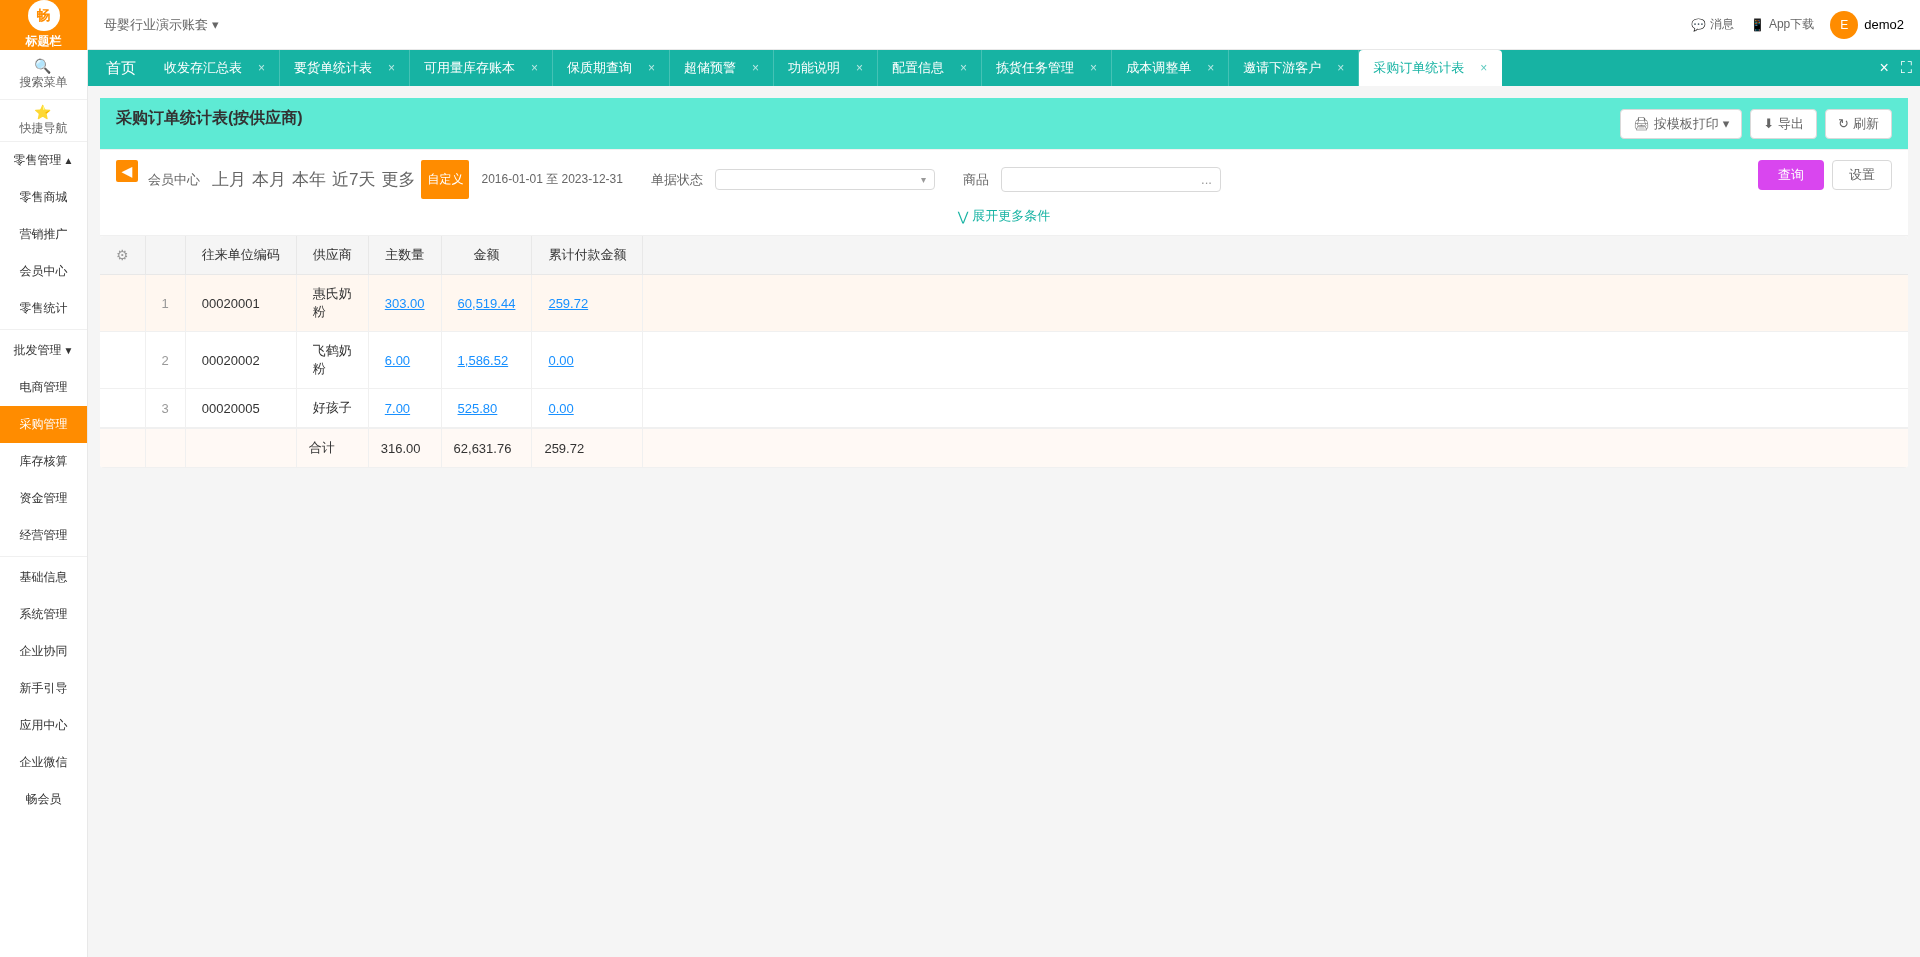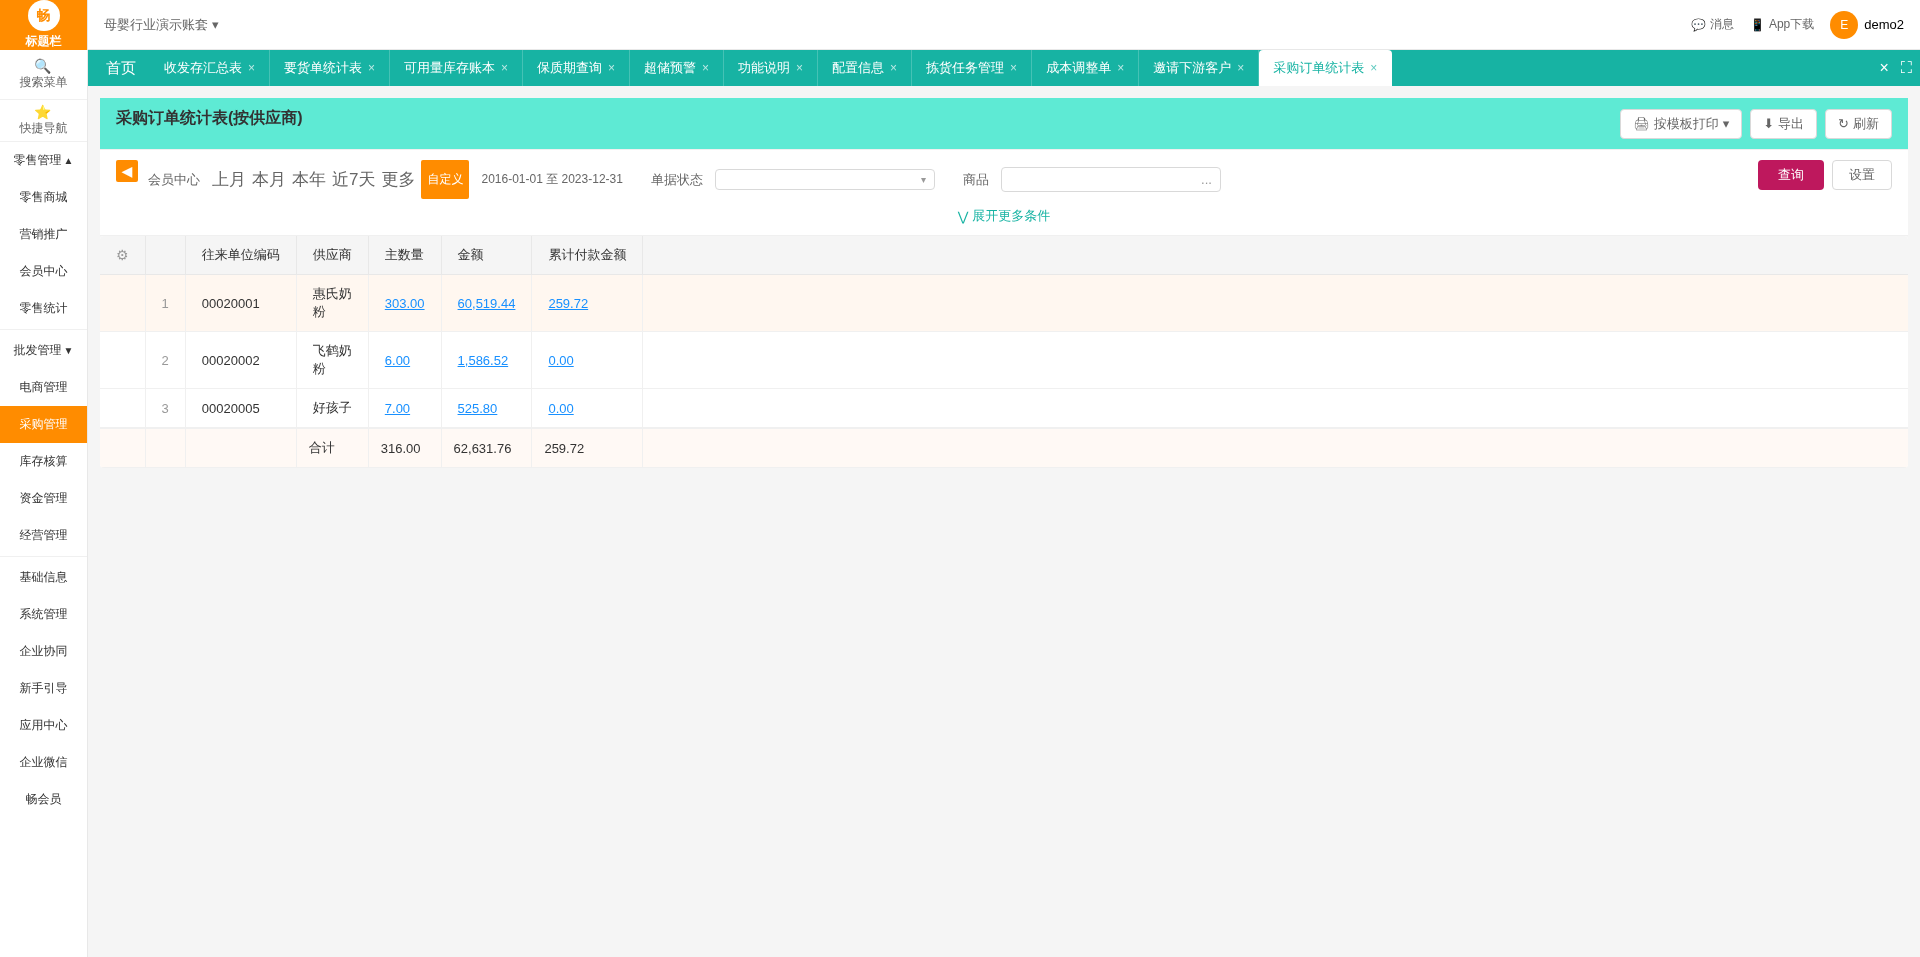"收发存汇总表" .nav-tab { gap: 6px -> 16px }
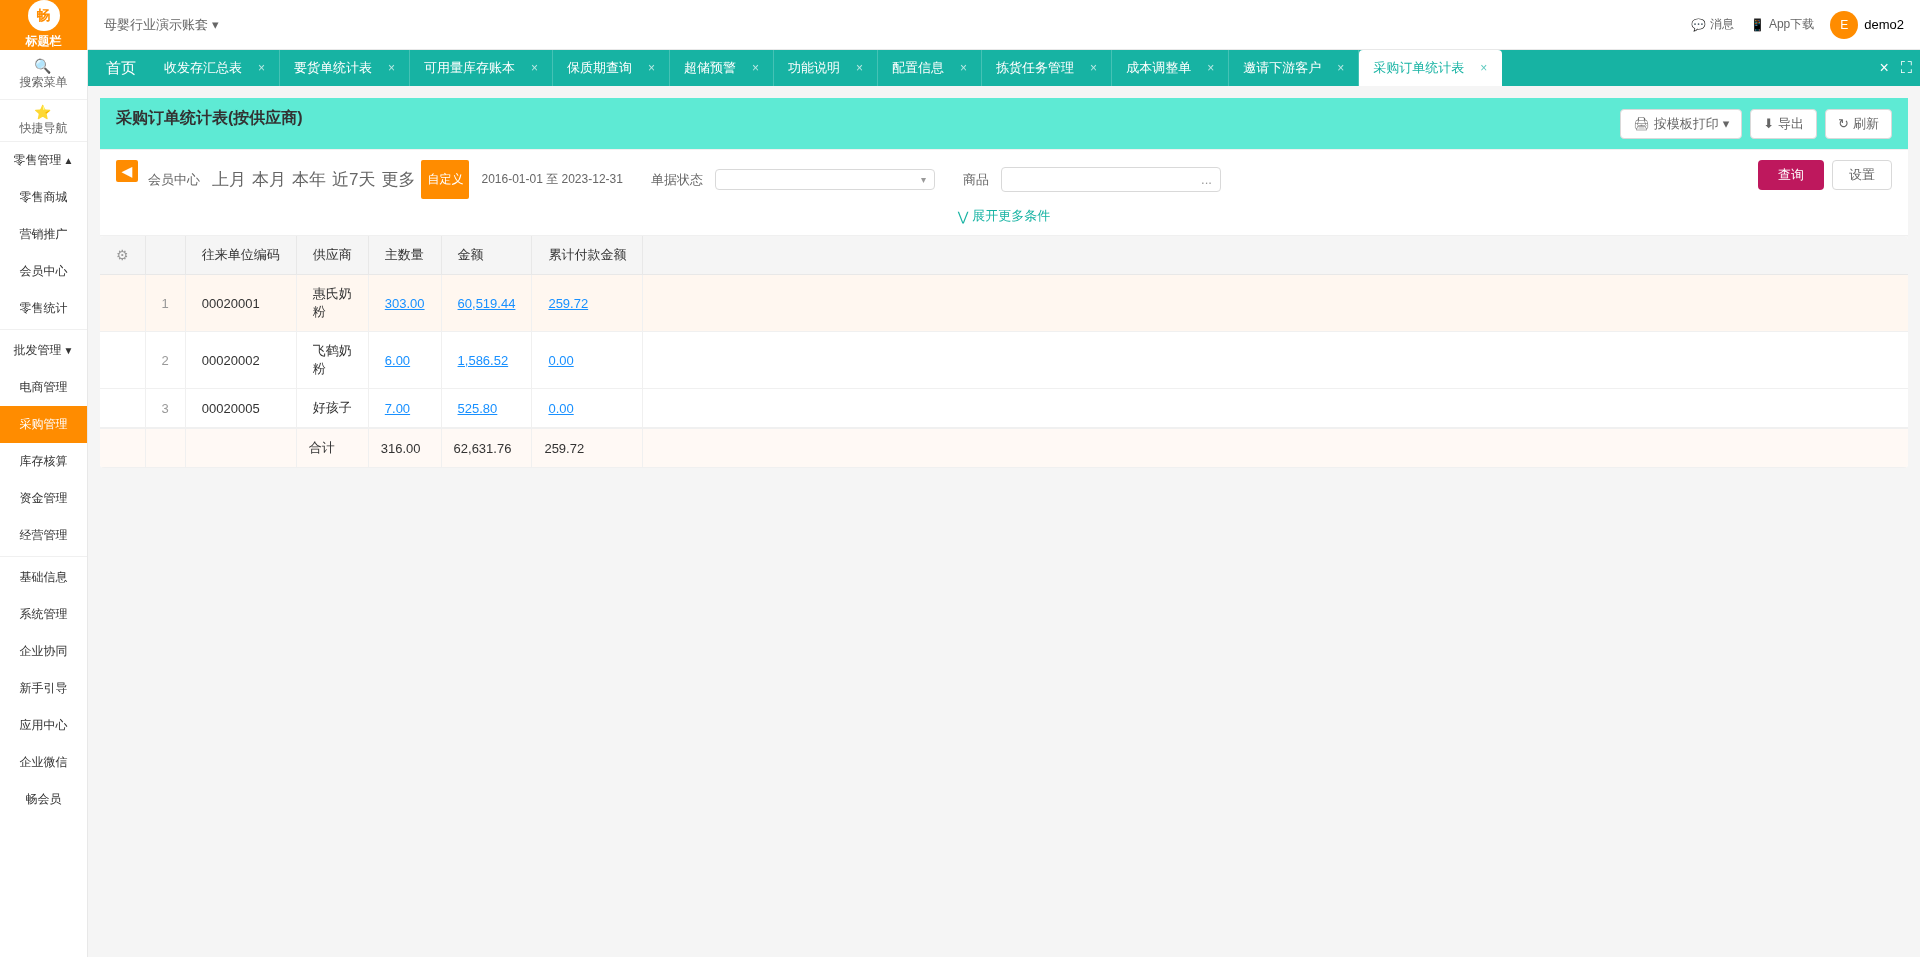"查询" .btn-query { background: #be185d -> #d946ef }
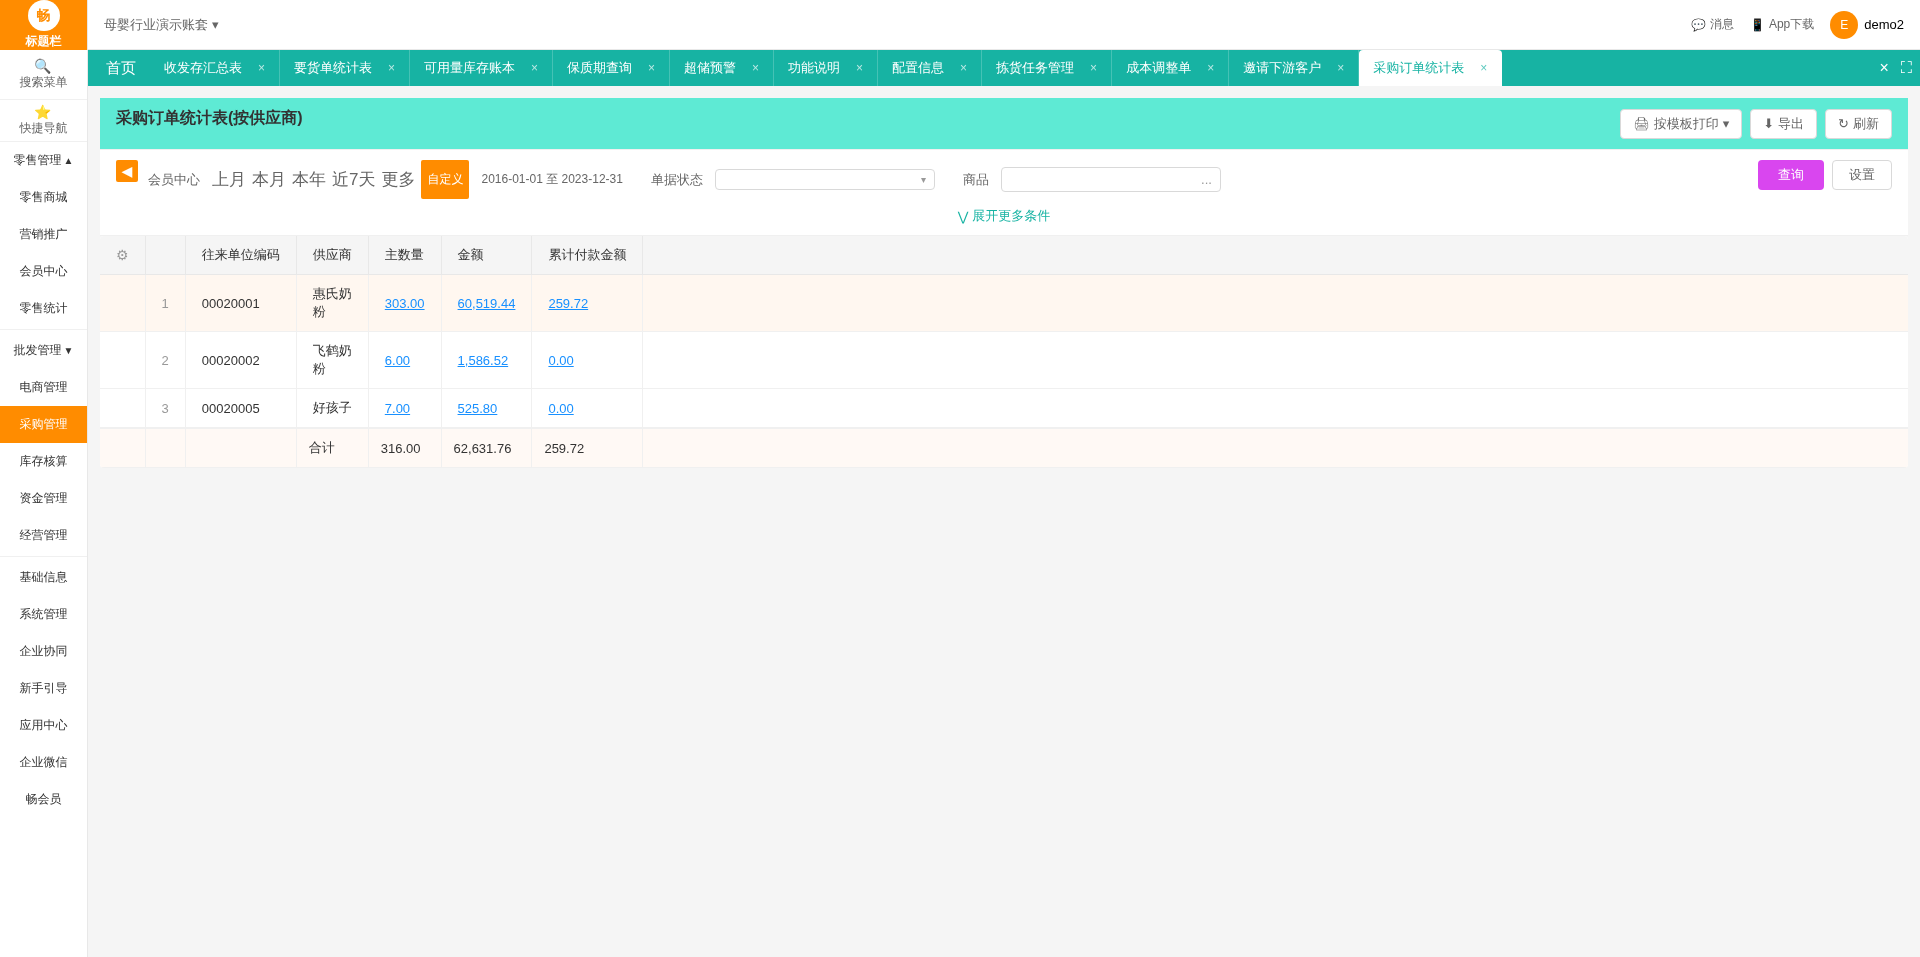"往来单位编码" th { text-align: left -> center }
